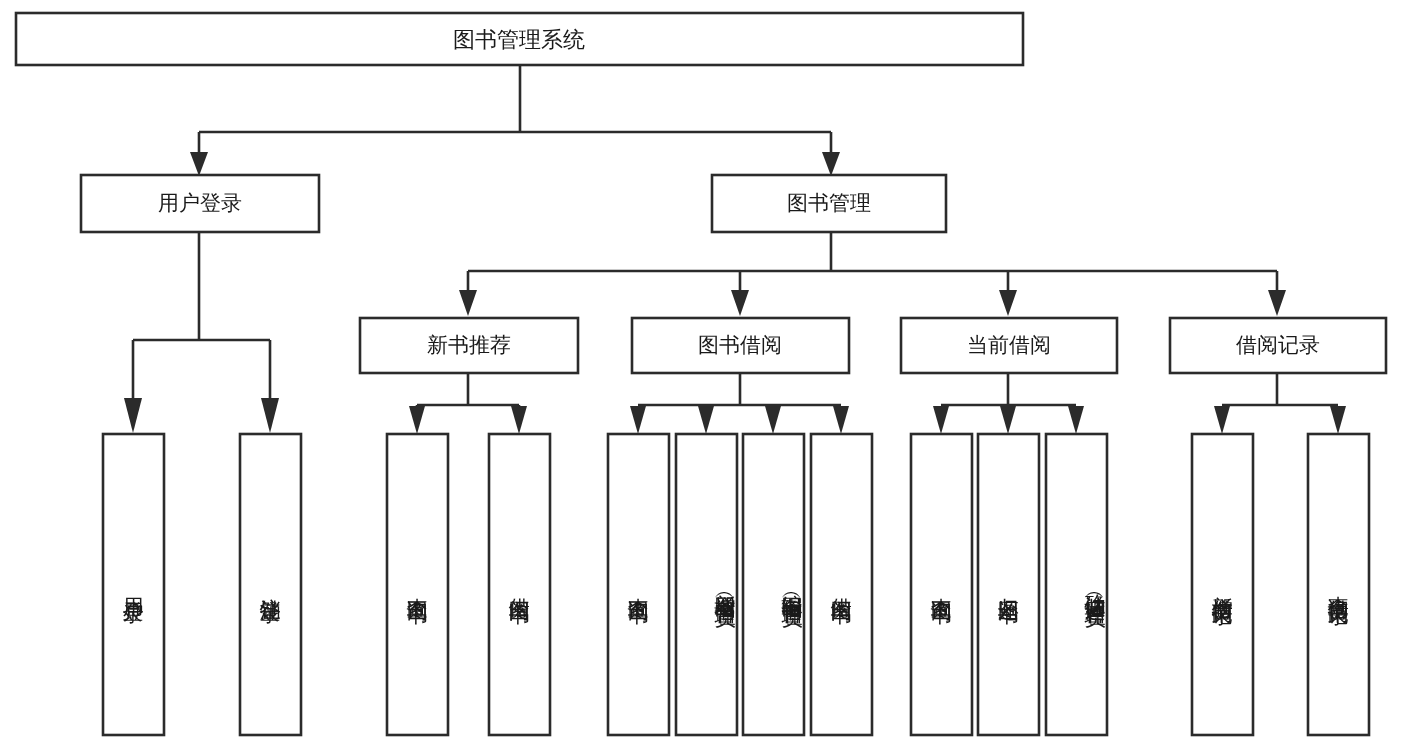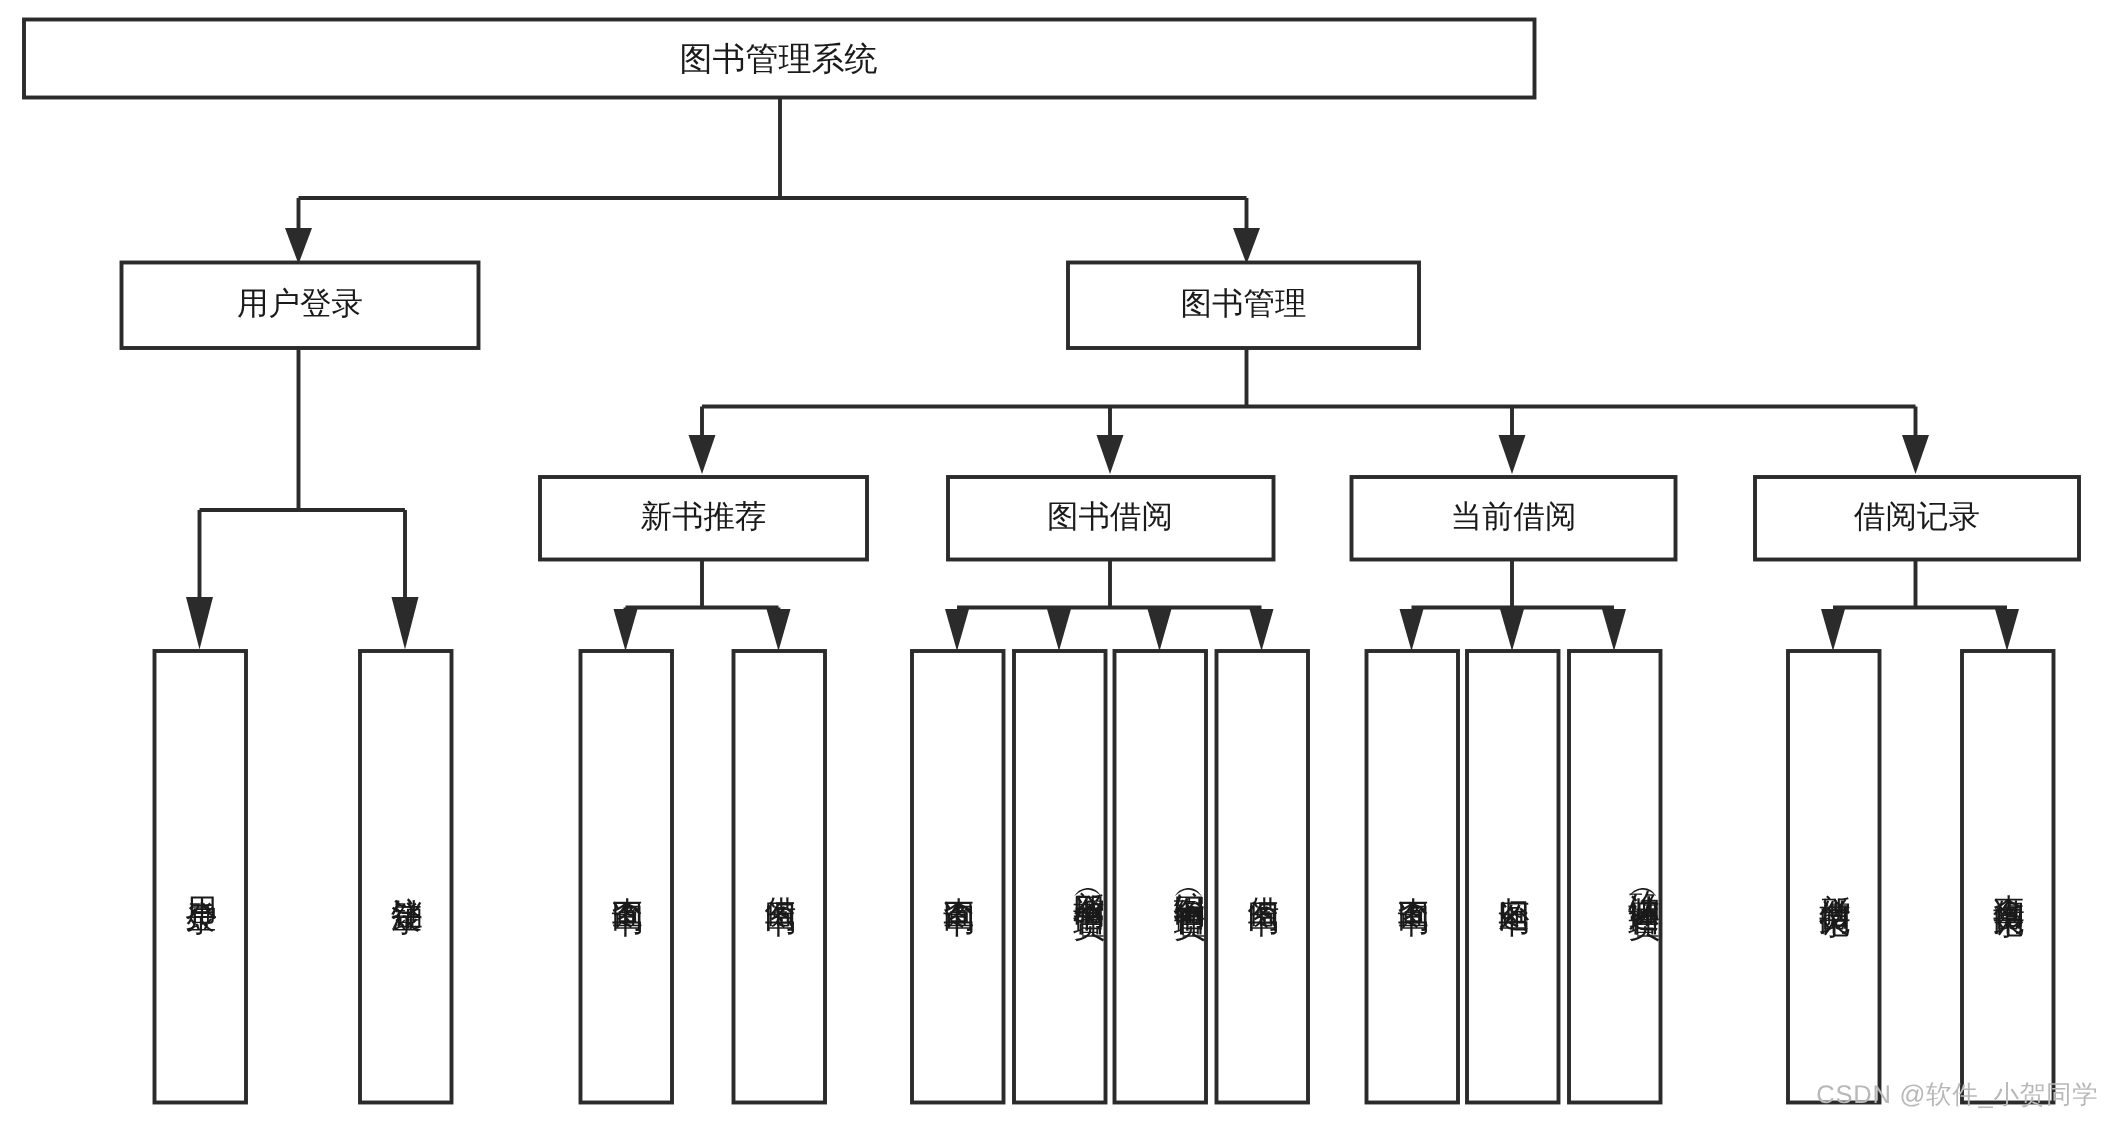"CSDN @软件_小贺同学" div { html: <div>CSDN @软件_小贺同学</div> -> none }
